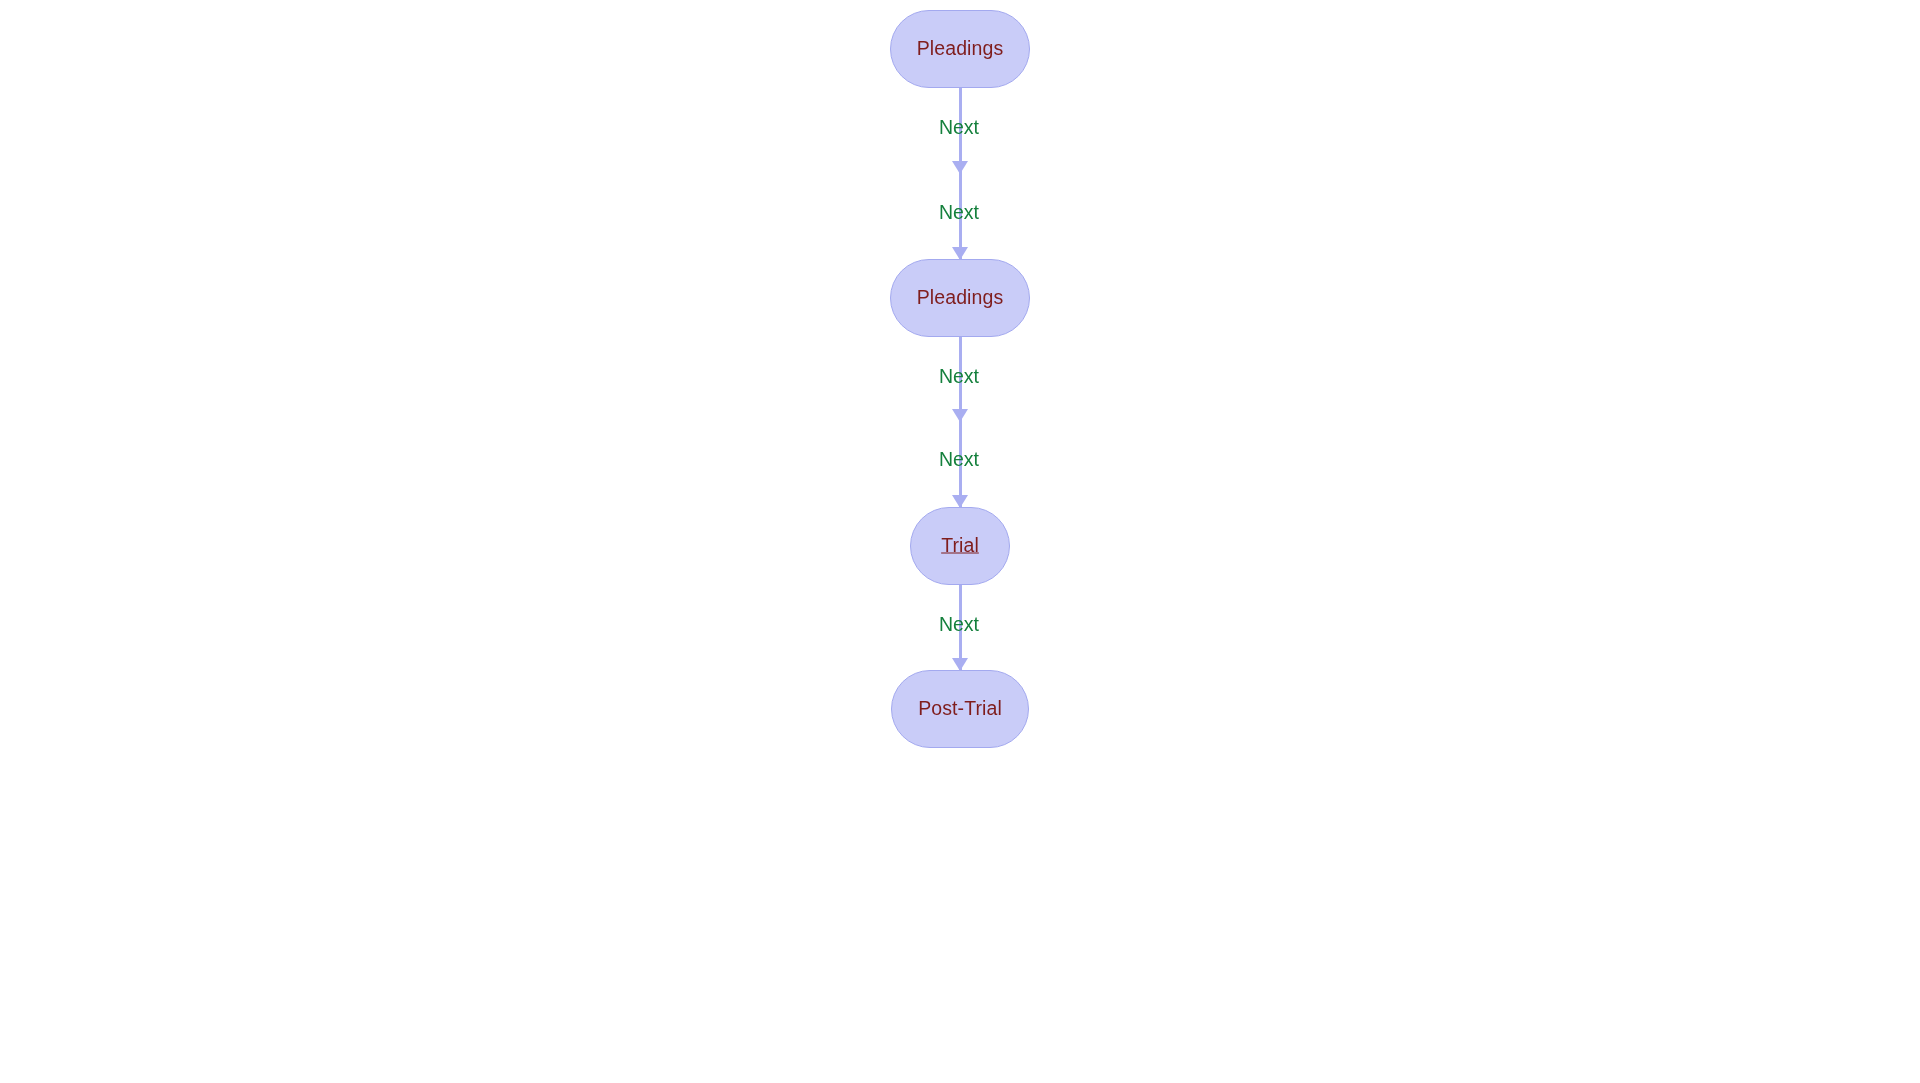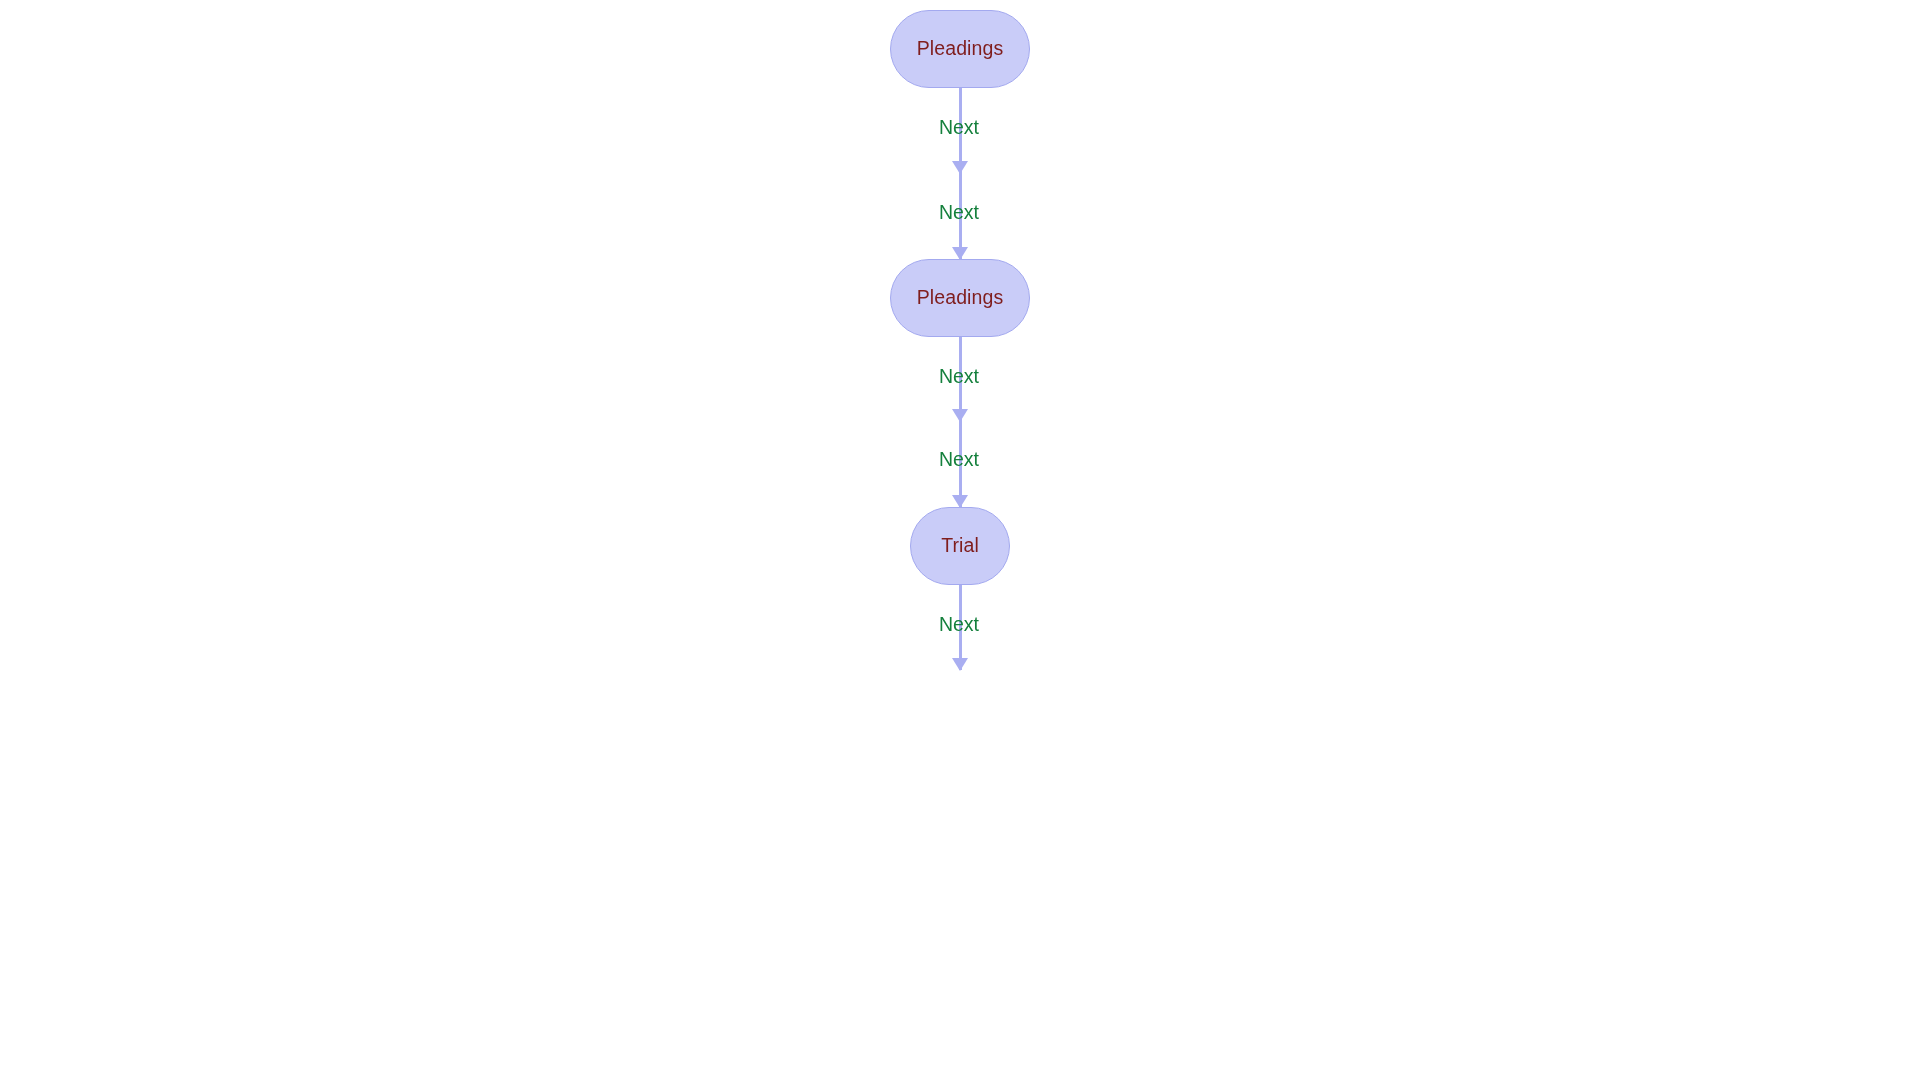"Trial" .node.node-trial { text-decoration: none -> underline }
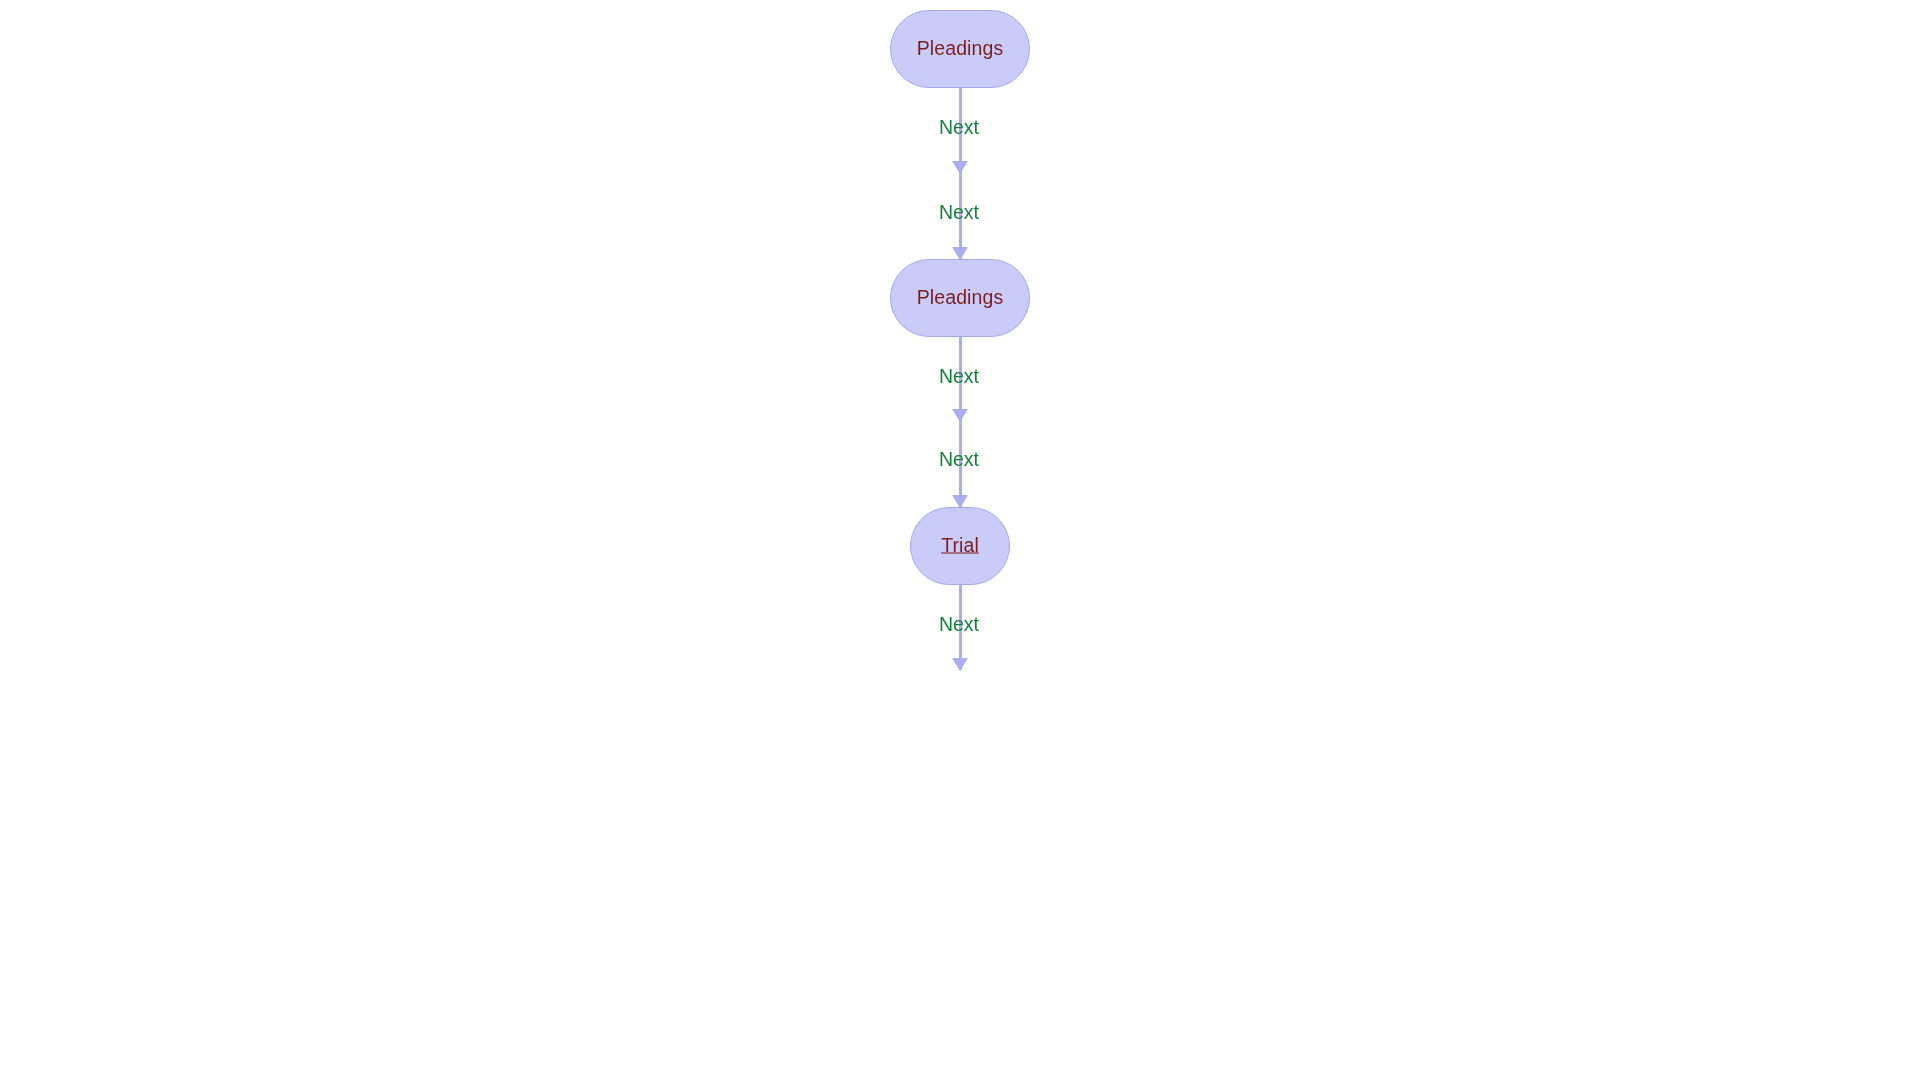"Post-Trial" div.node { html: none -> <div> <span>Post-Trial</span> </div> }
